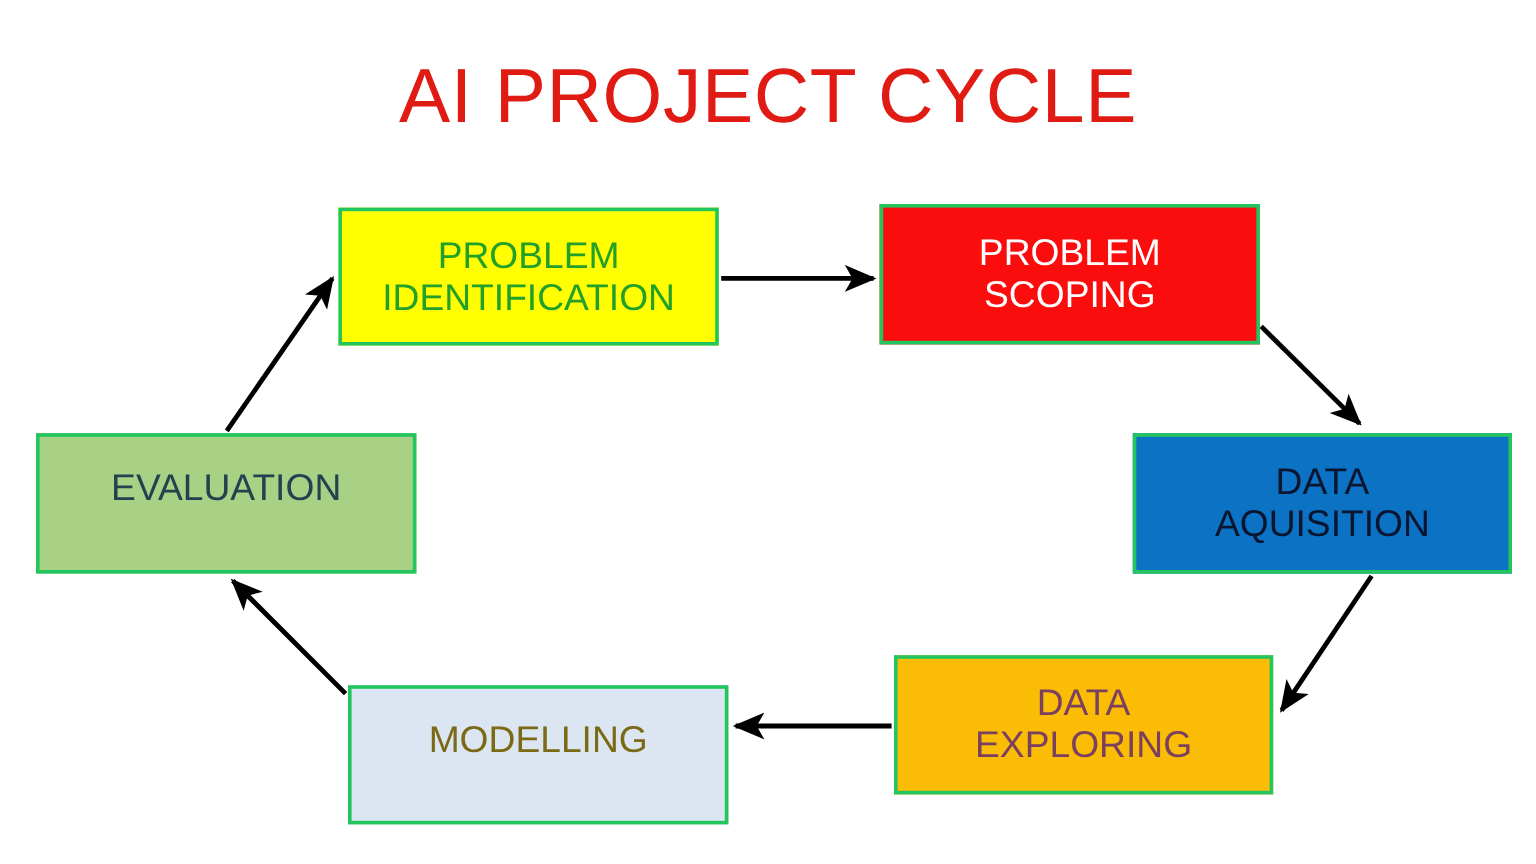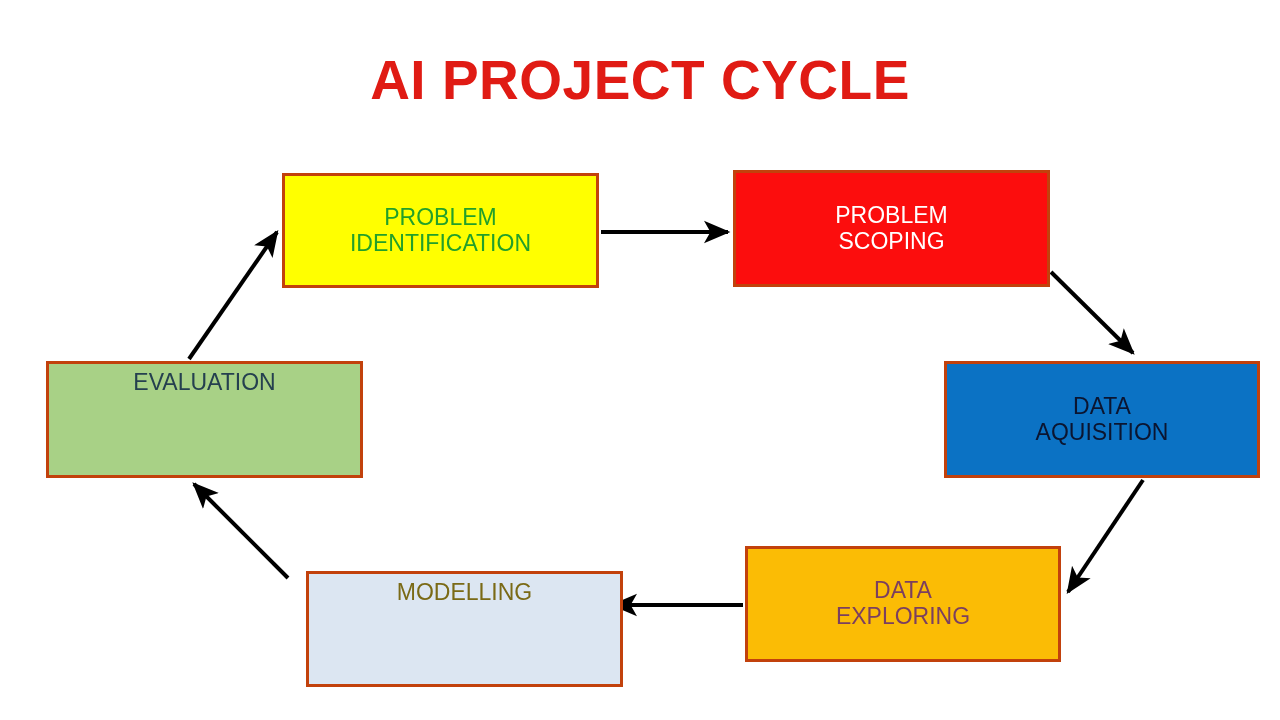"AI PROJECT CYCLE" #diagram-title { font-size: 55px -> 64px; font-weight: 700 -> 400 }
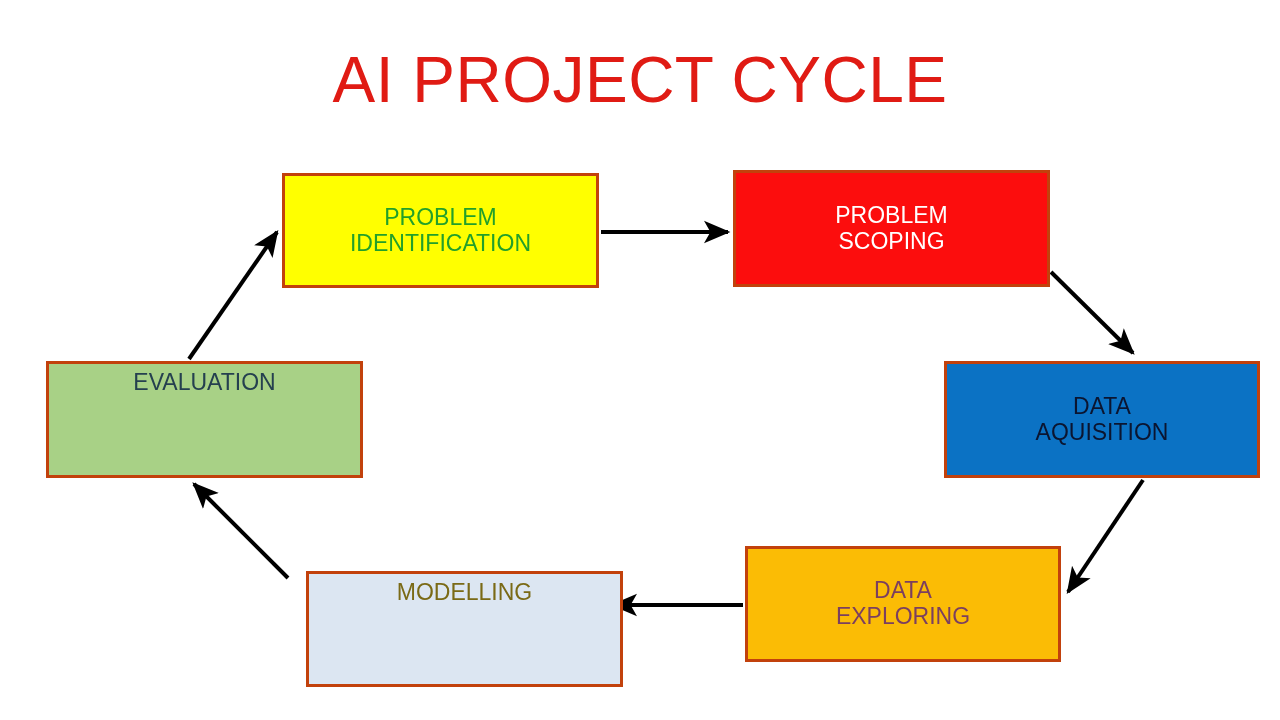"PROBLEM" .node { border: 3px solid #c2410c -> 3px solid #22c55e; font-size: 23px -> 31px }
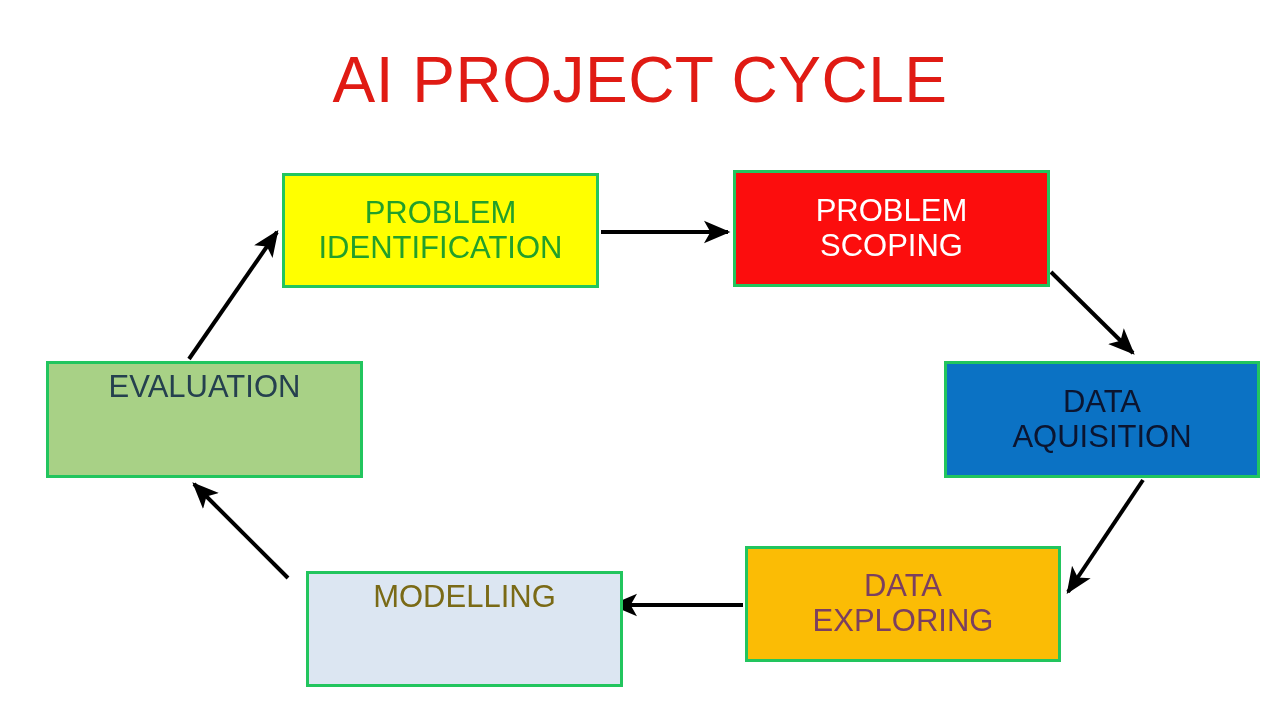"EVALUATION" .node.top { margin-left: 16px -> none; padding-top: 6px -> 26px }
